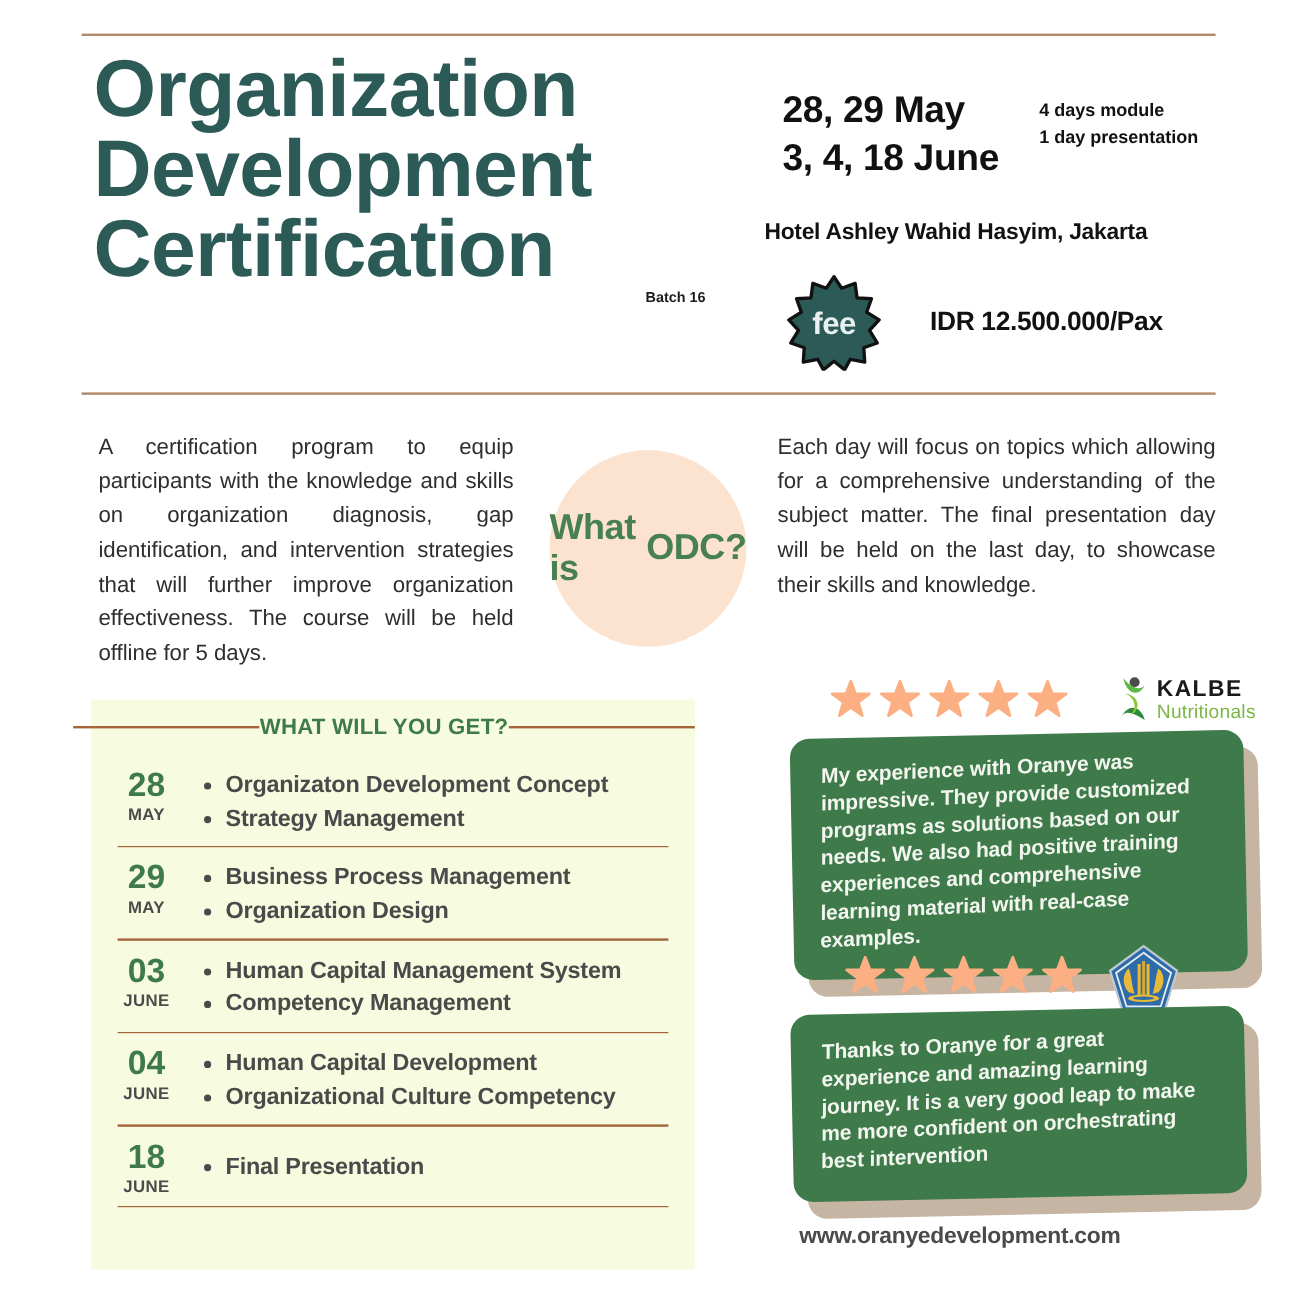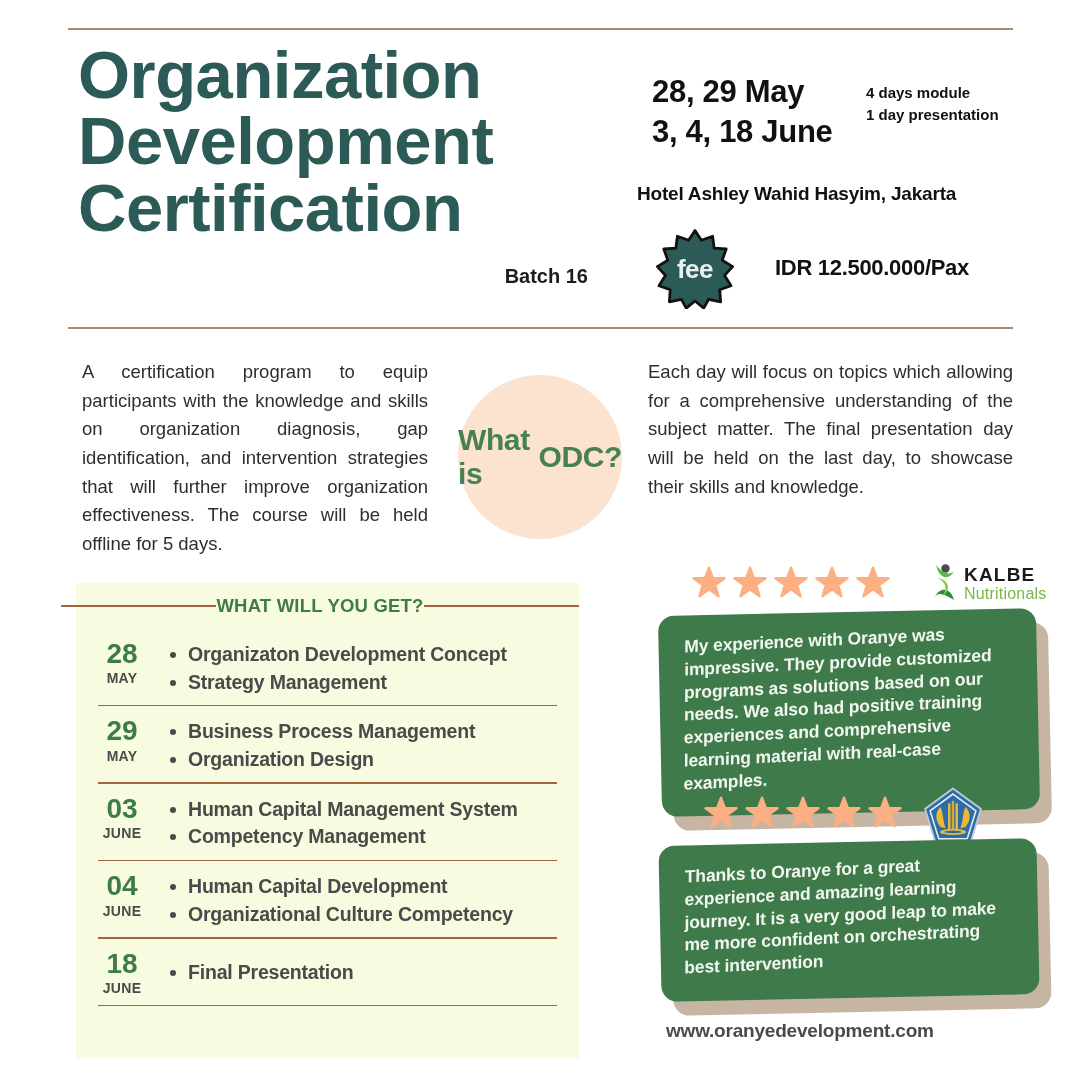"Batch 16" .batch { font-size: 20px -> 12px; margin-top: 24px -> 0 }
